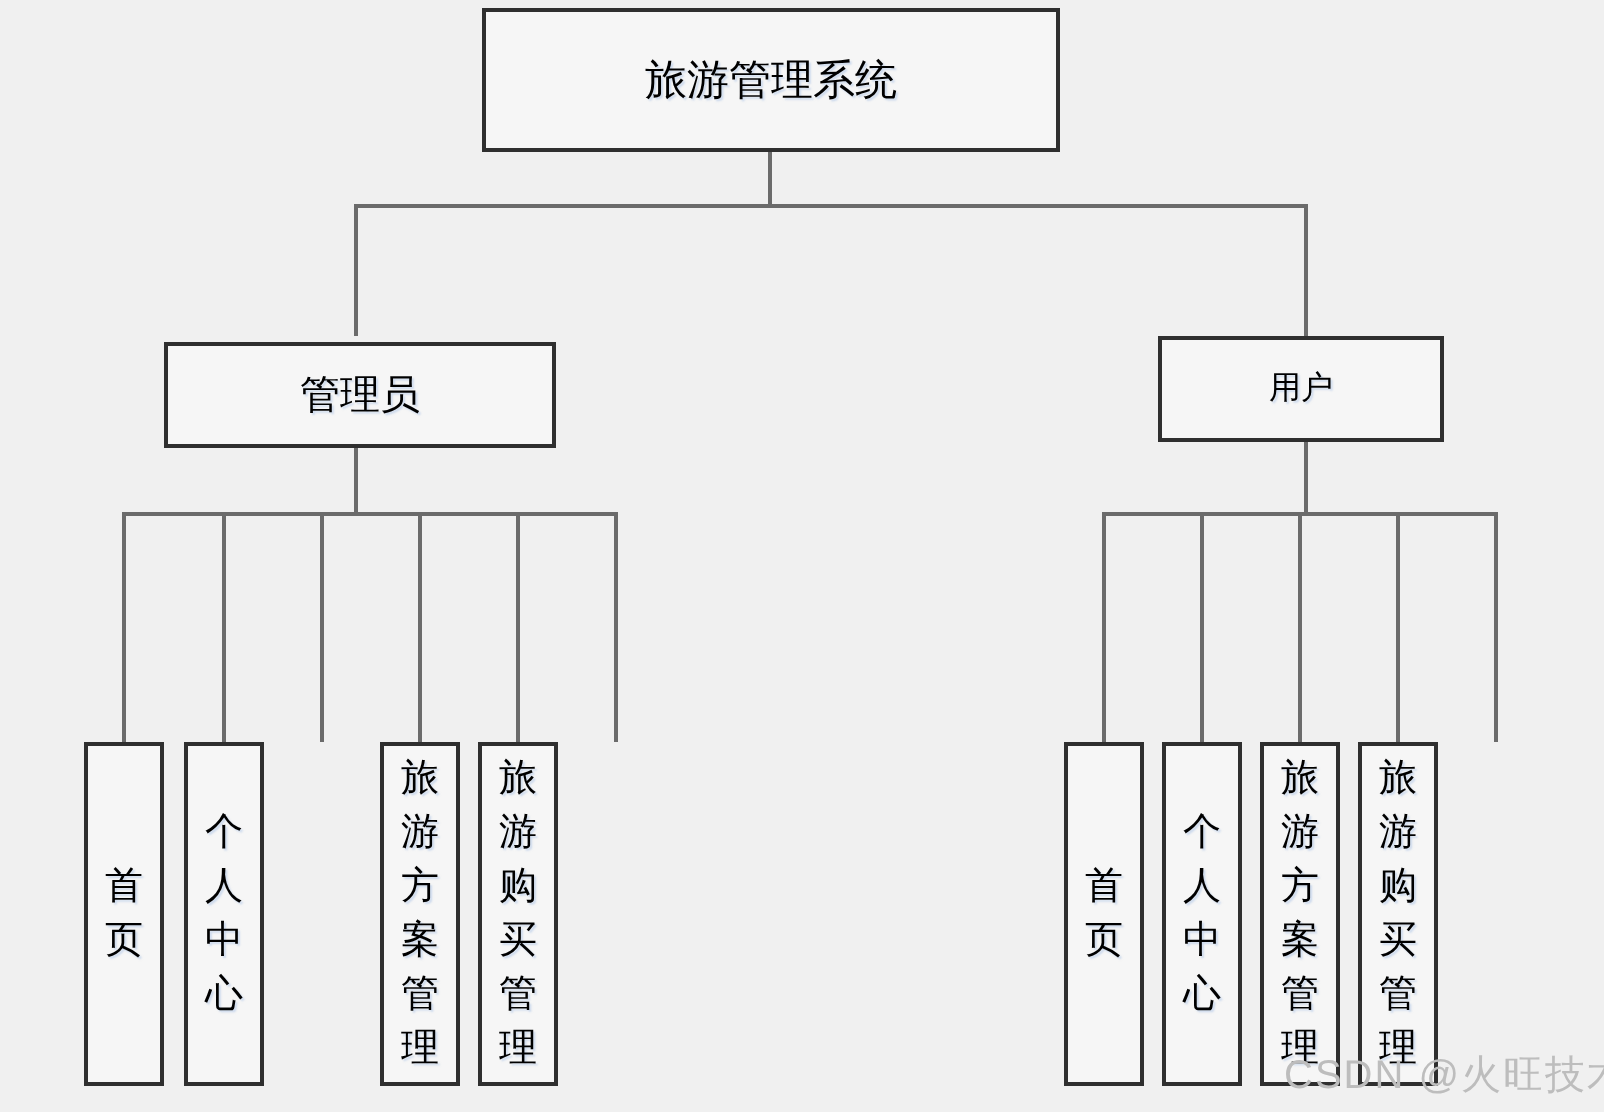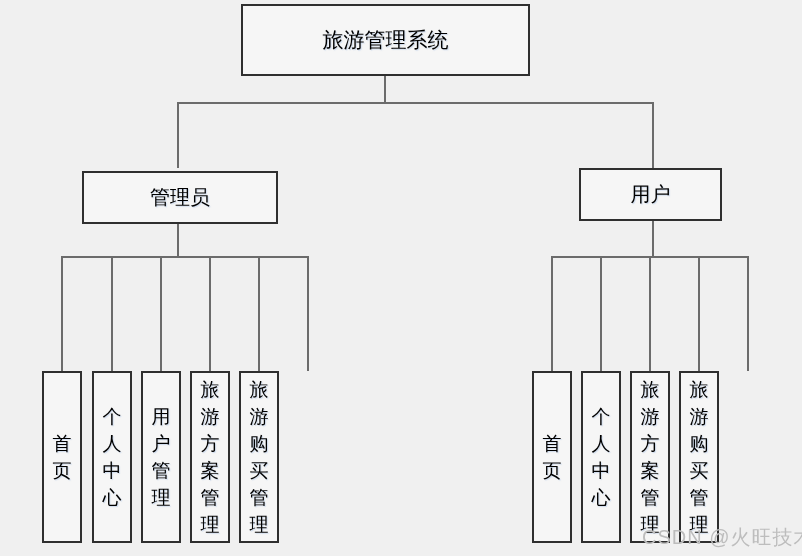"用户" .user-node { font-size: 20px -> 16px }
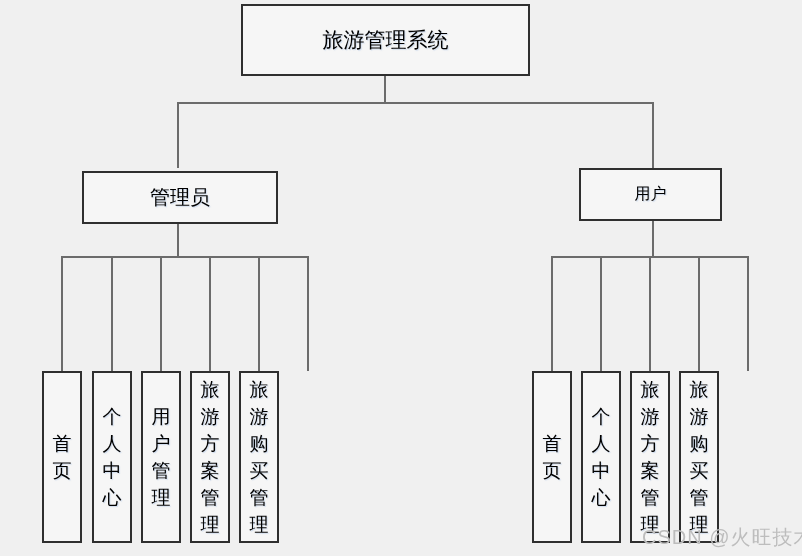"用户管理" div.leaf { html: <div> <span>用户管理</span> </div> -> none }
